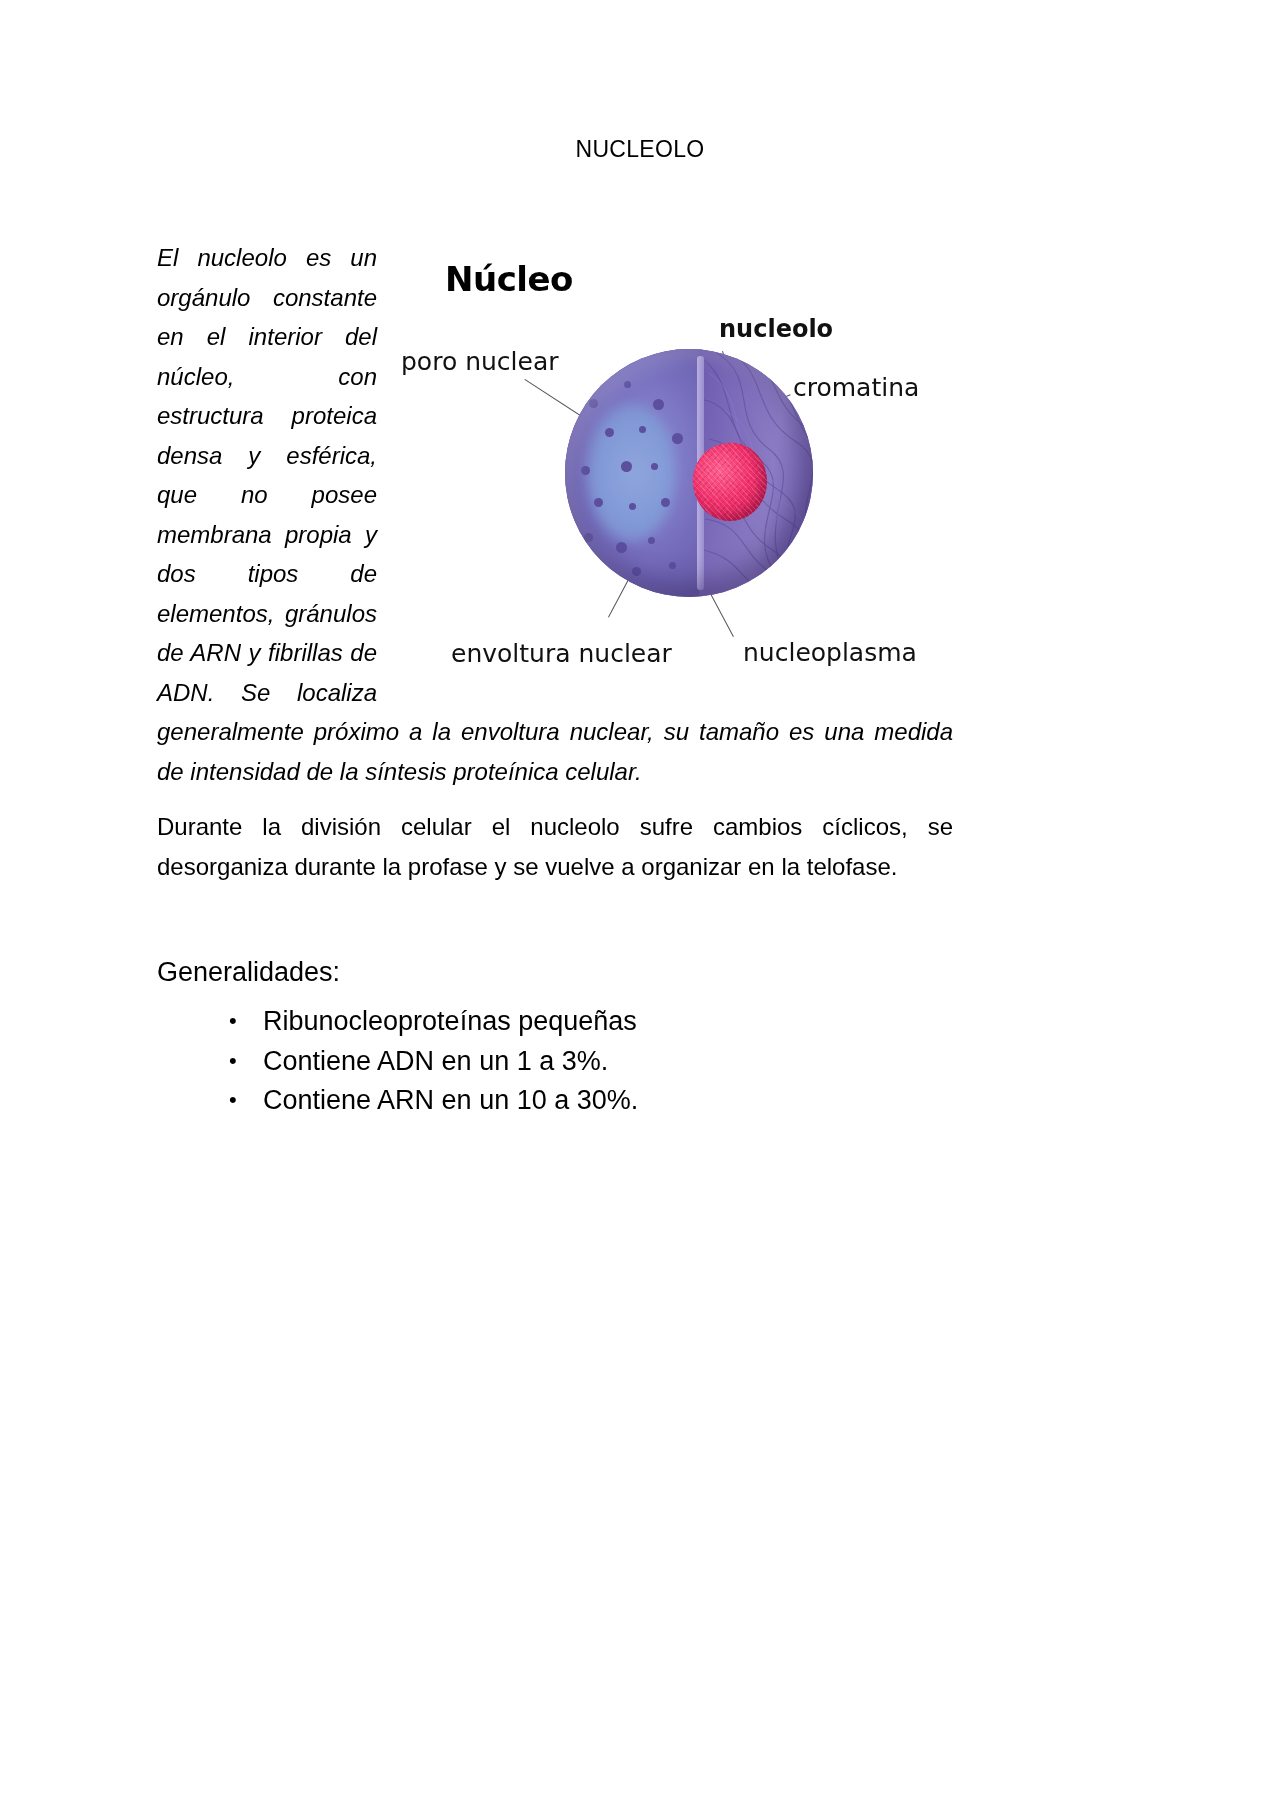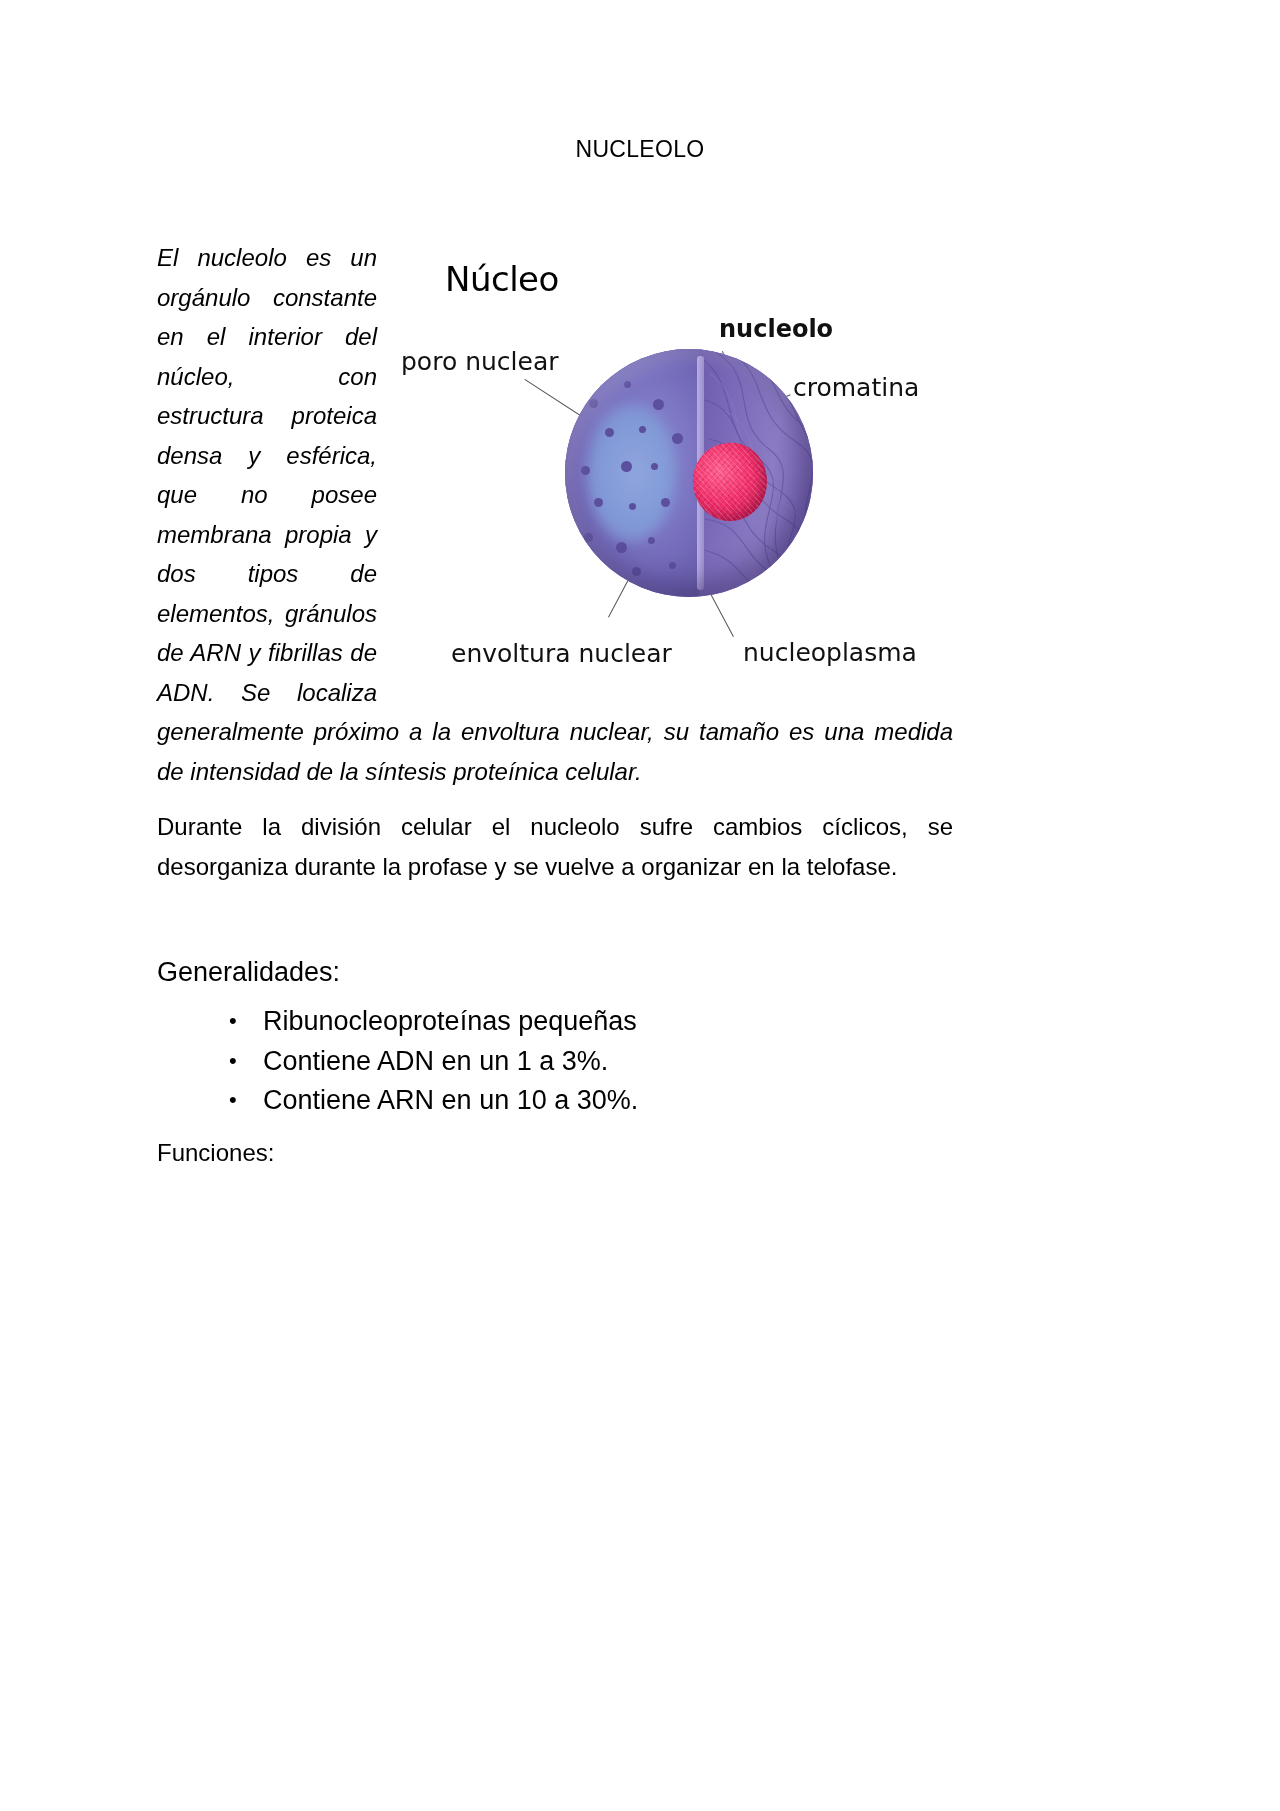"Núcleo" .fig-title { font-weight: 400 -> 700 }
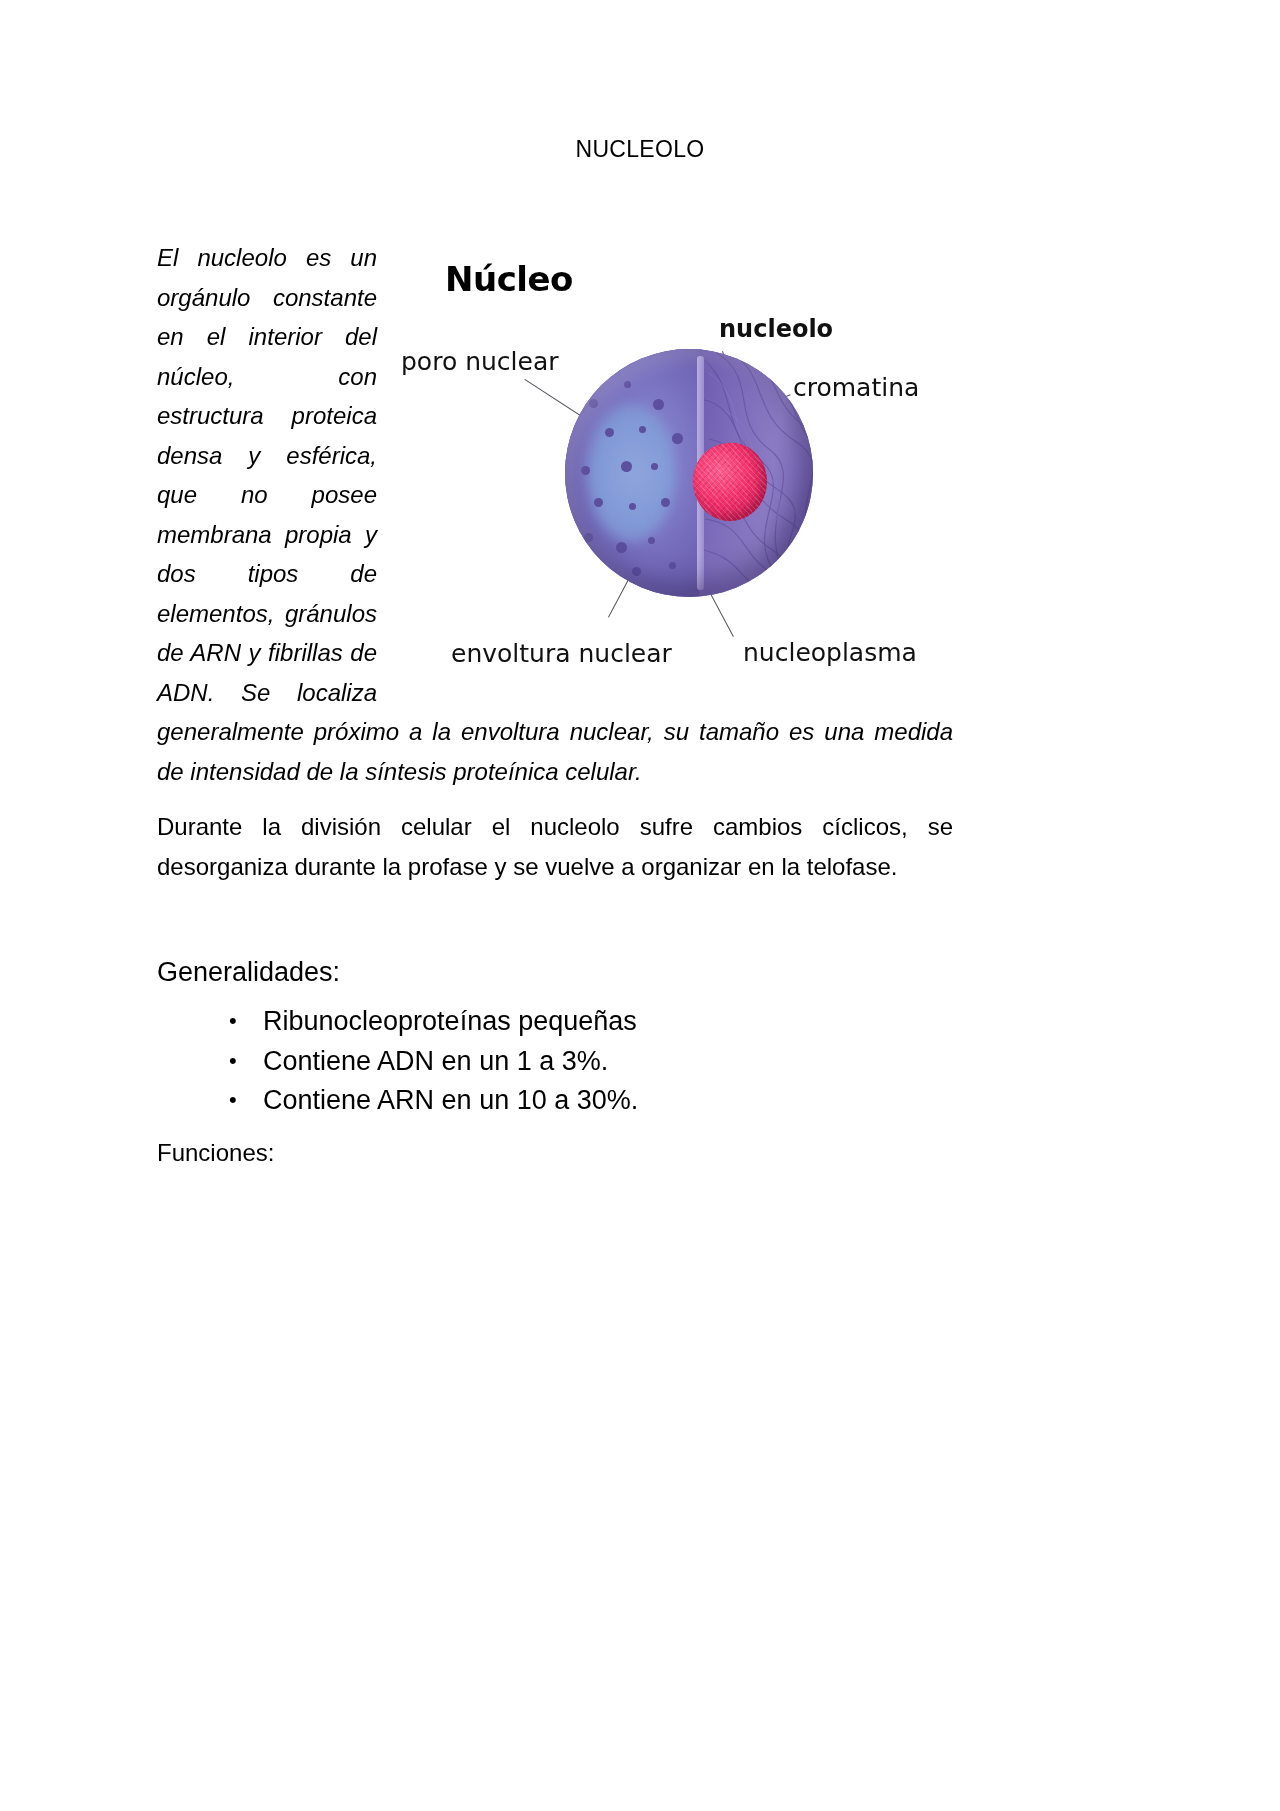"Funciones:" p.para-tail { html: <p>Funciones:</p> -> none }
